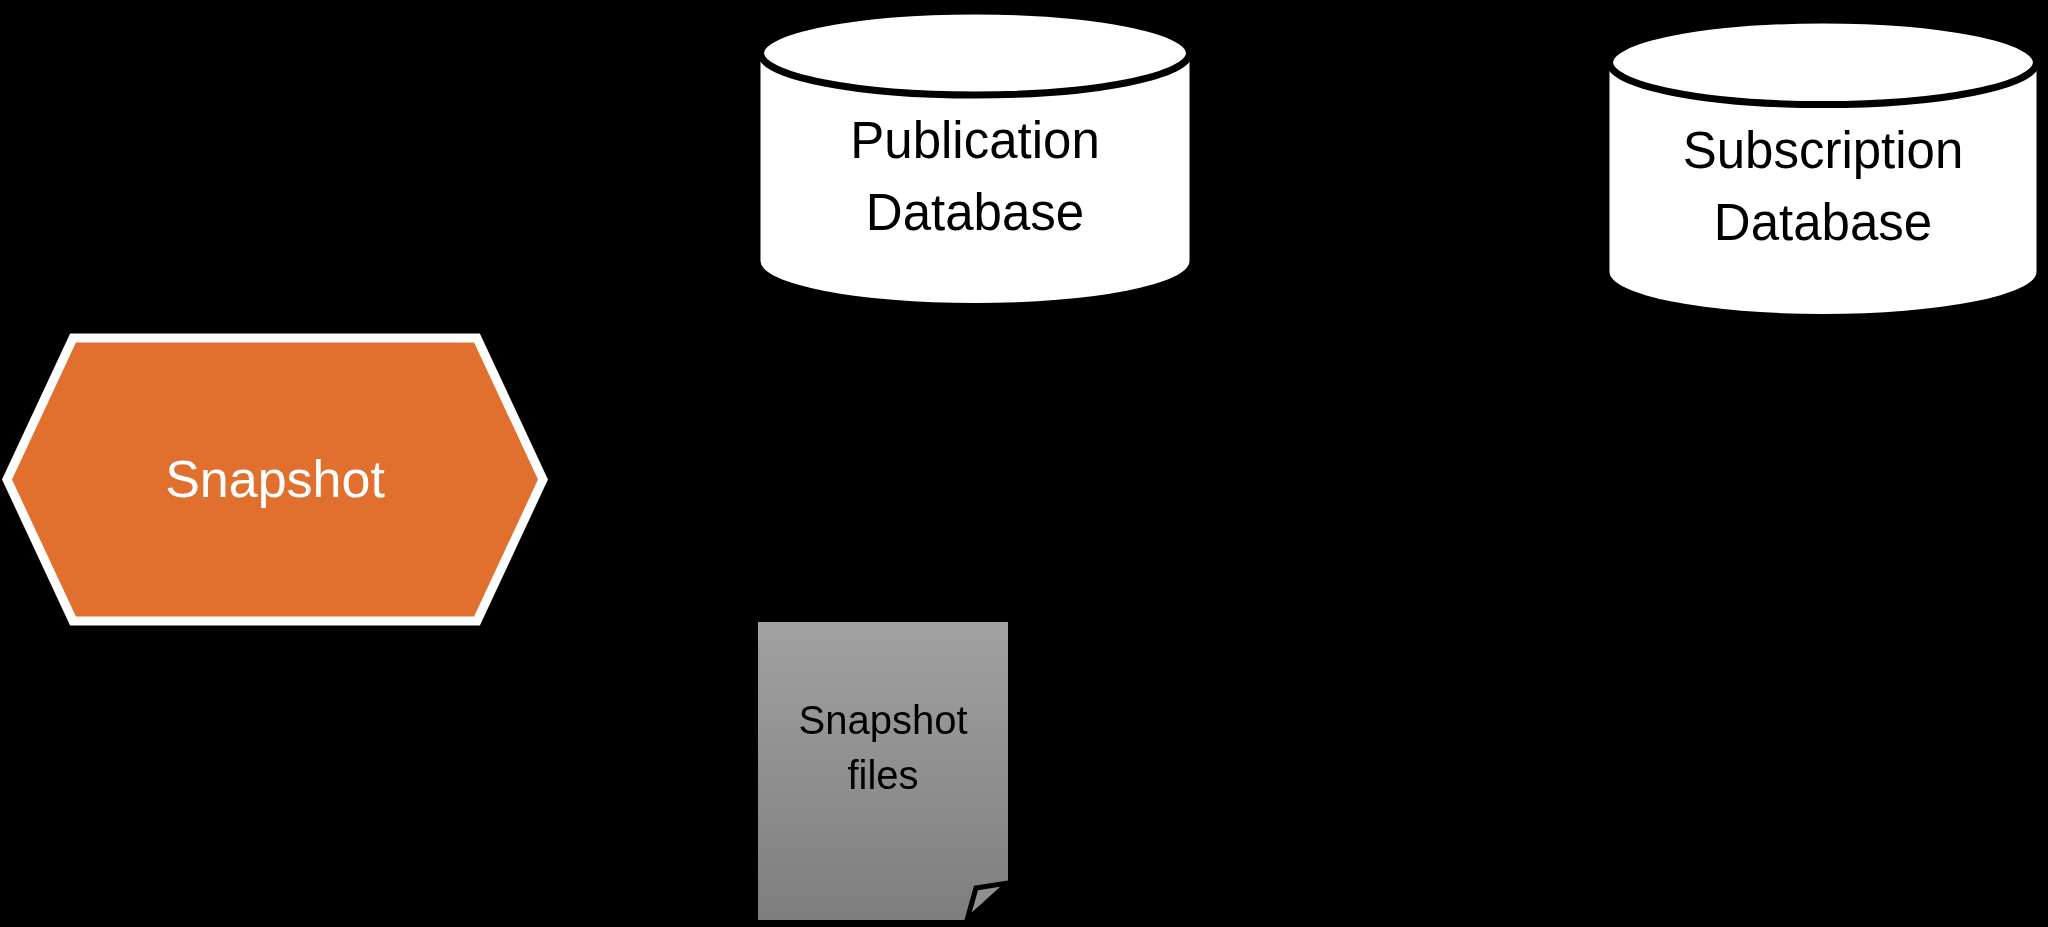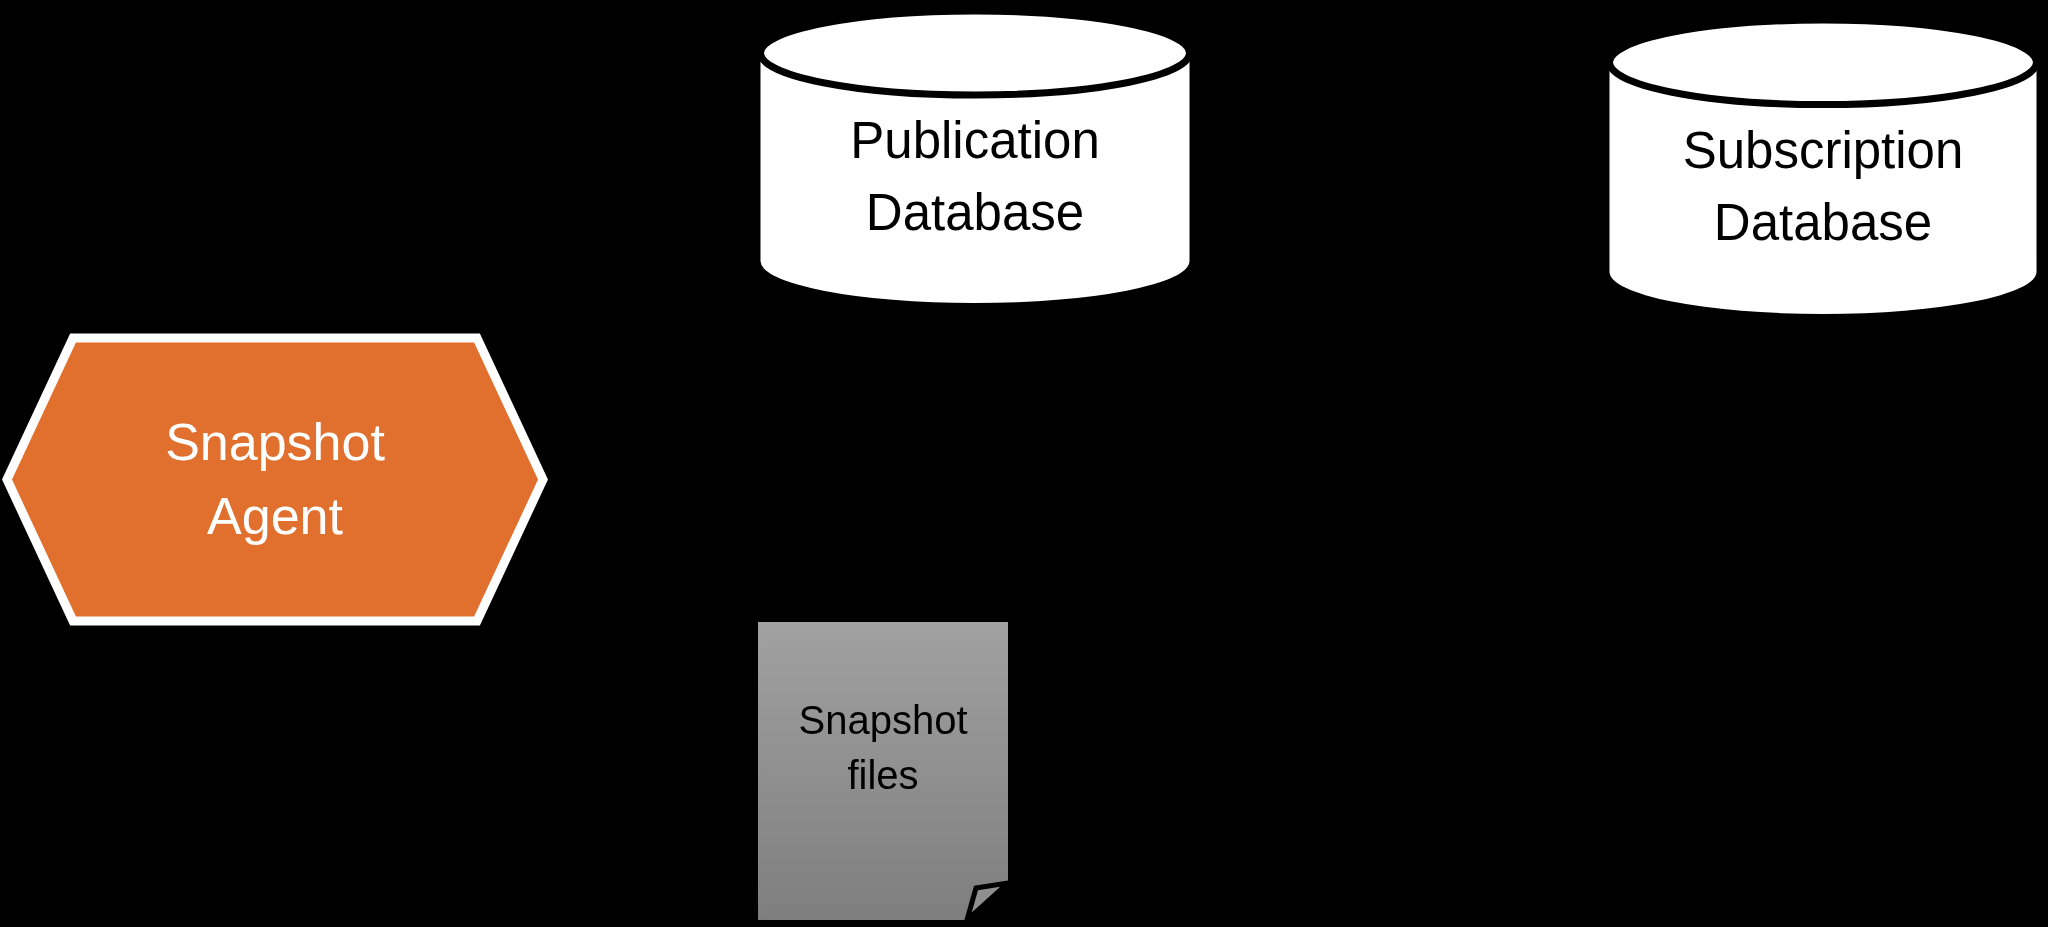"Agent" span { html: <span>Agent</span> -> none }
